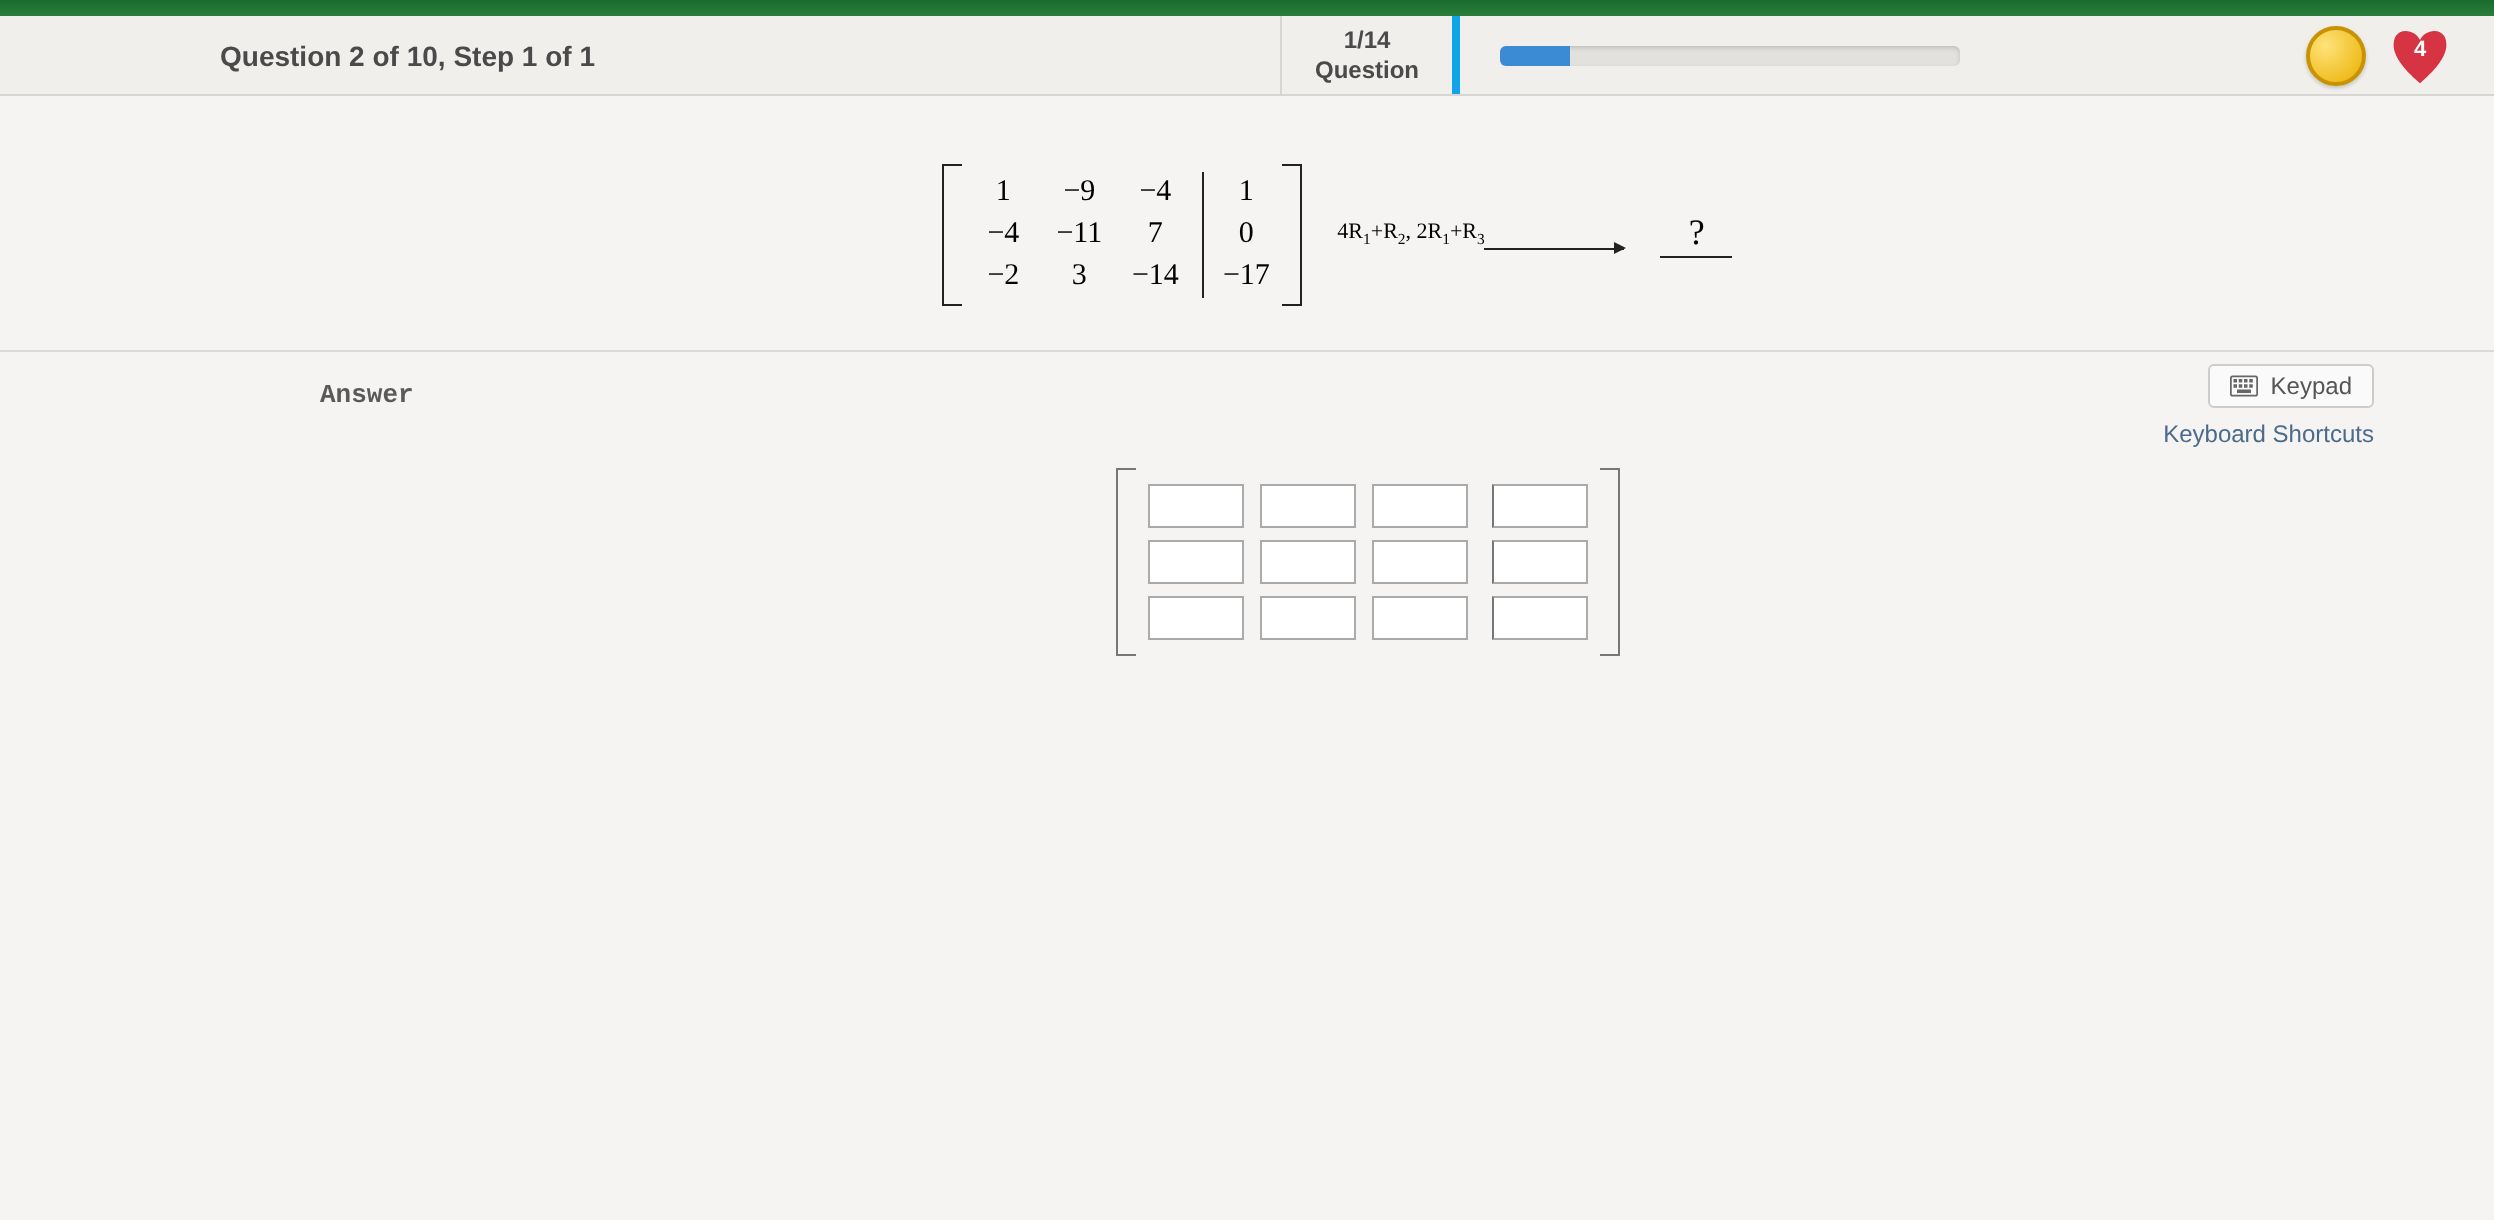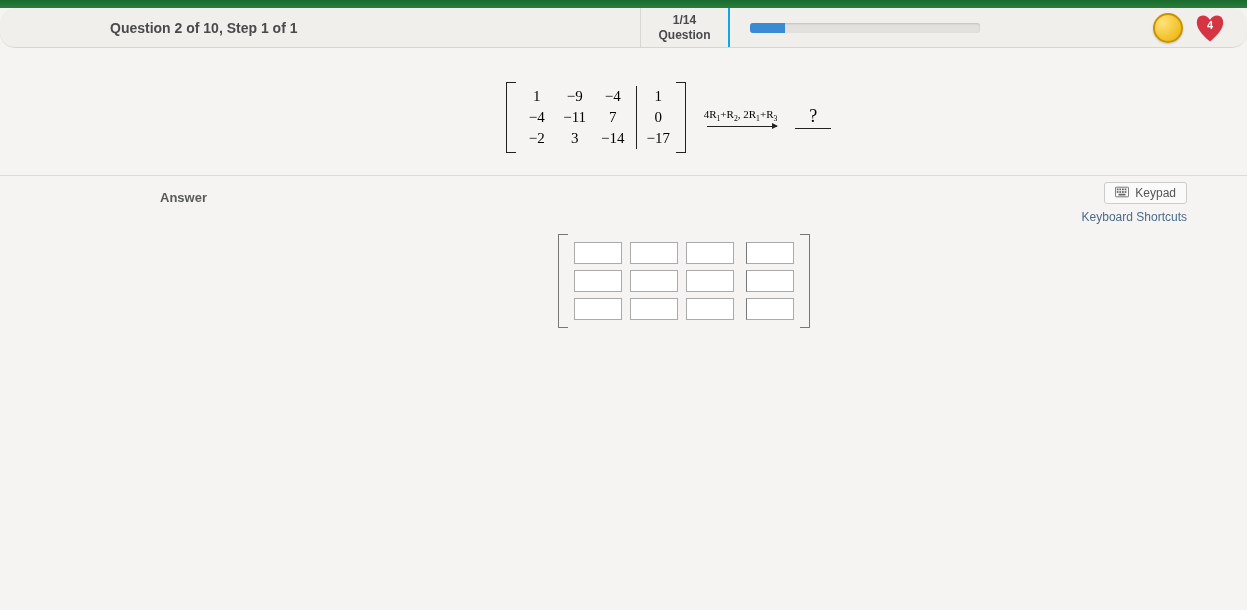"Question 2 of 10, Step" .header { border-radius: 15px -> none }
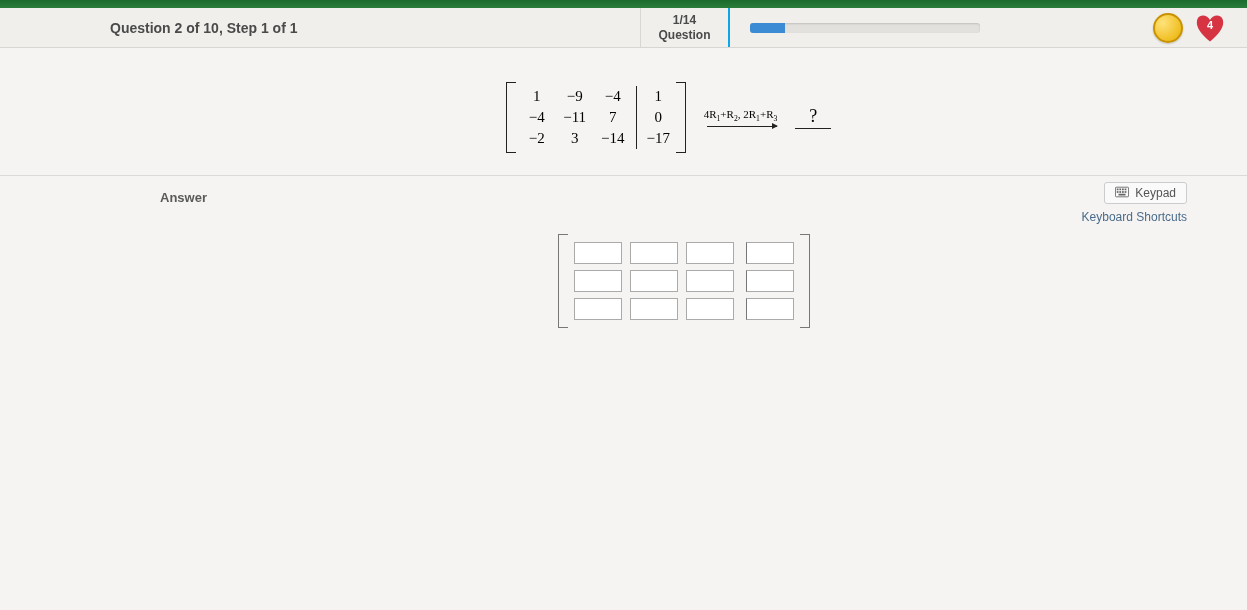"1/14" .score { border-right: 2px solid #0ea5e9 -> 4px solid #0ea5e9 }
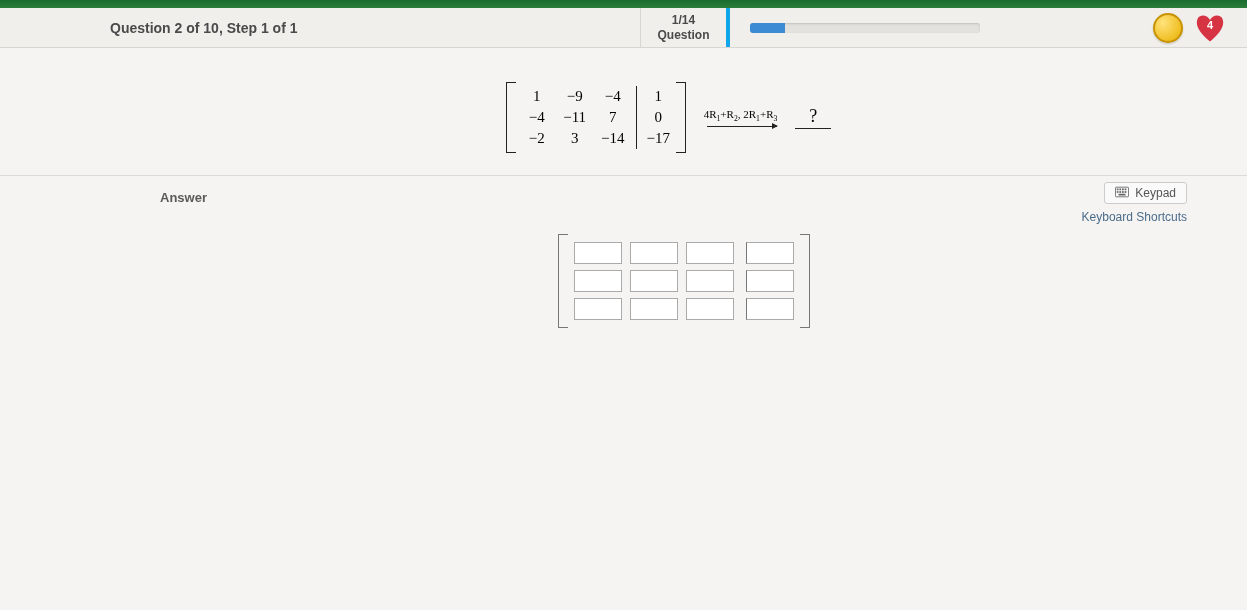"4R1+R2, 2R1+R3" .oparrow { flex-direction: column -> row }
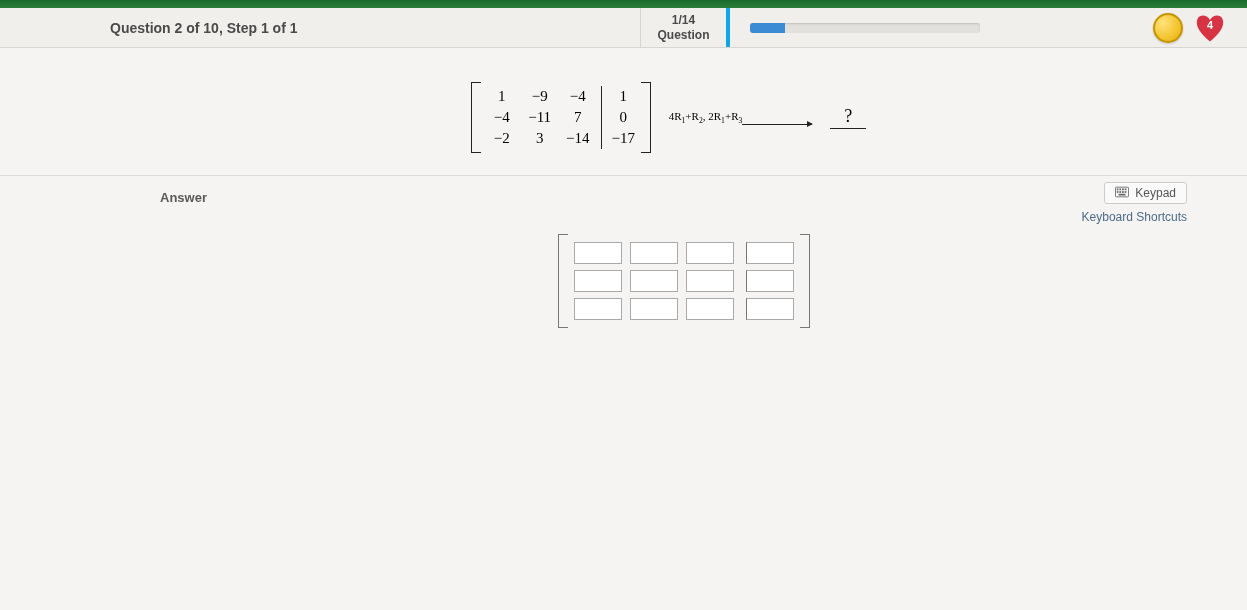"Answer" .answer-lbl { font-family: none -> Liberation Mono, monospace }
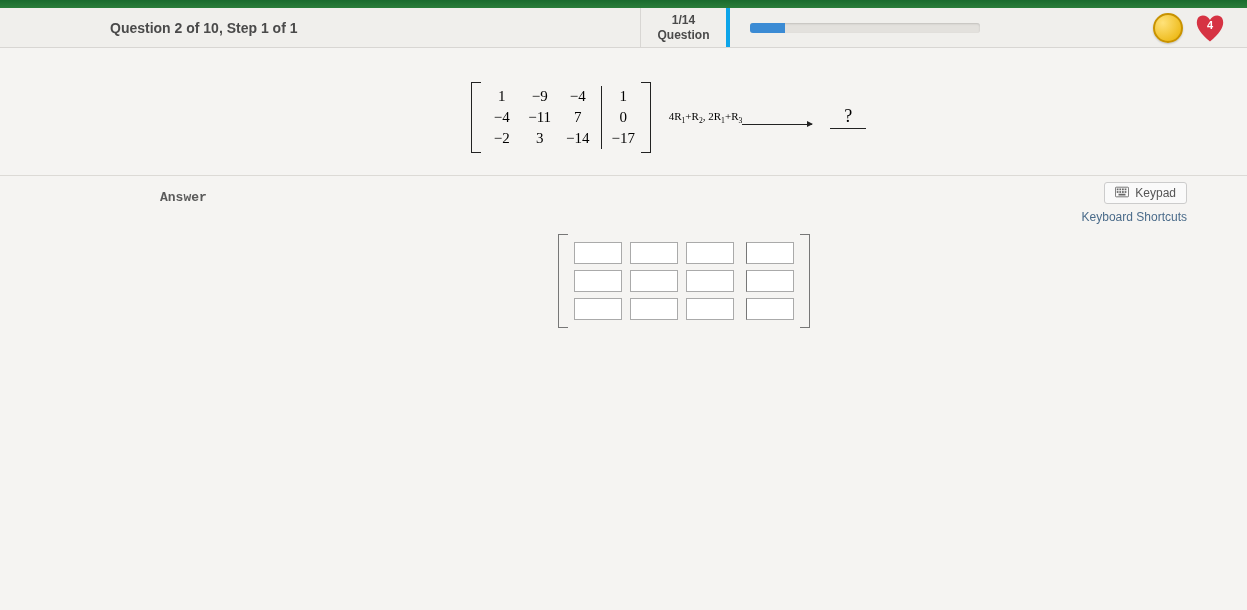"Keypad" .keypad-btn { align-items: none -> center }
